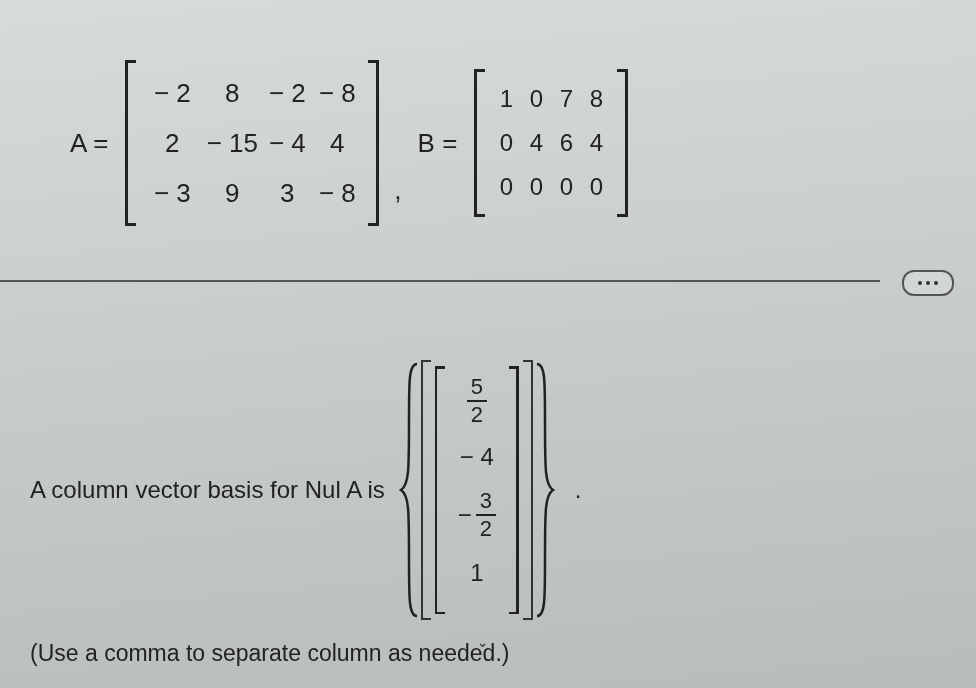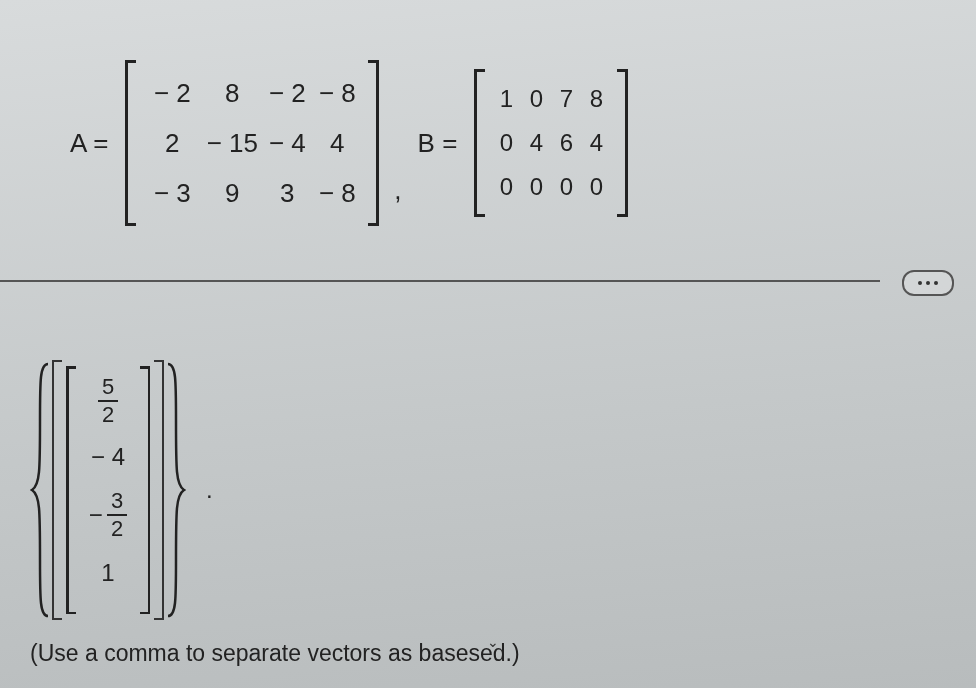"A column vector basis for" span { html: none -> <span>A column vector basis for Nul A is</span> }
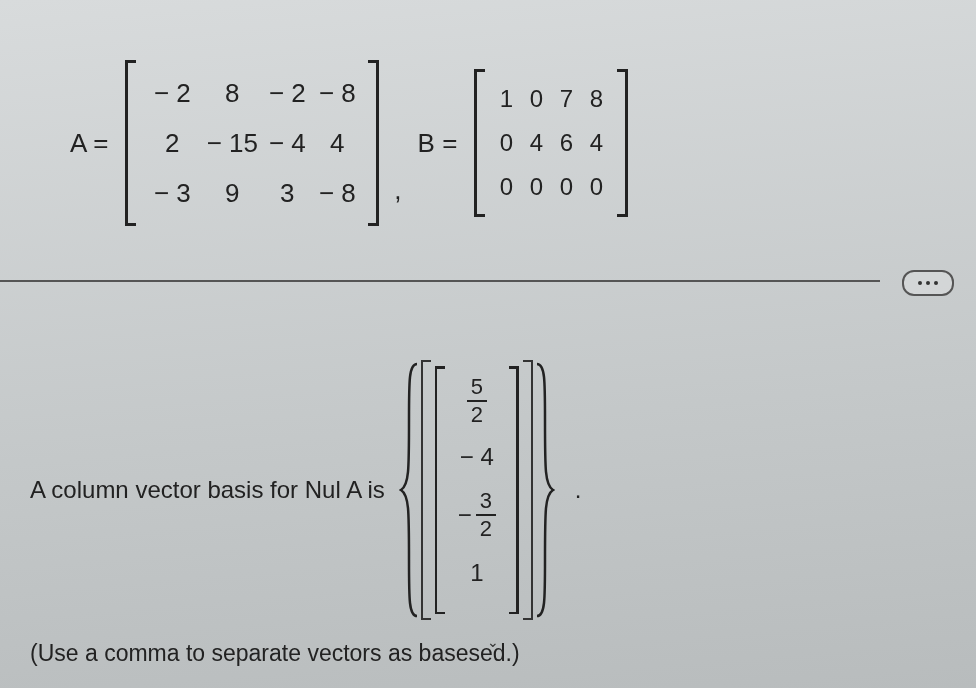"(Use a comma to separate" span { text: vectors as bases -> column as need }
